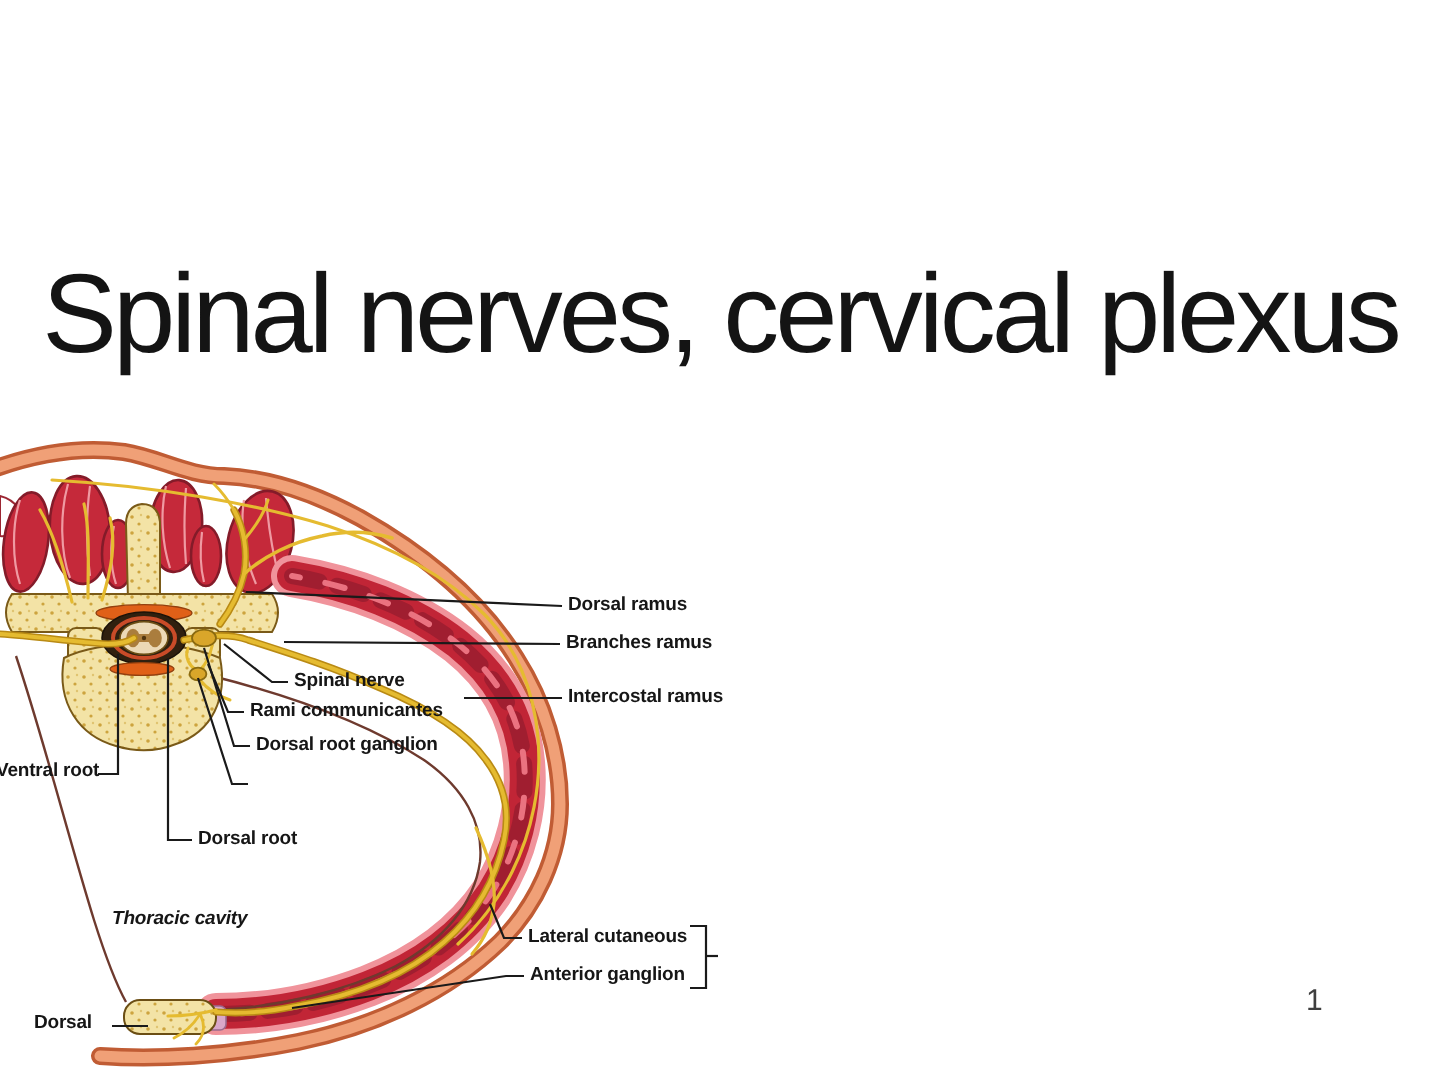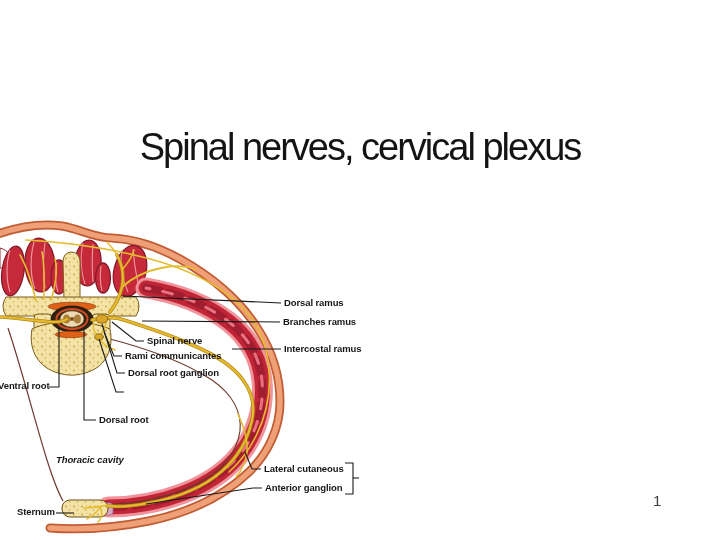"Spinal nerves, cervical plexus" .title { font-size: 38px -> 56px }
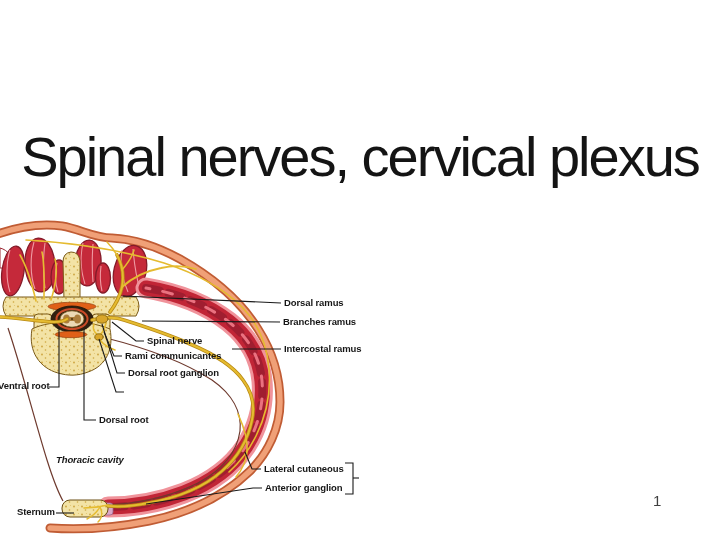"Sternum" div.lbl { text: Sternum -> Dorsal }
